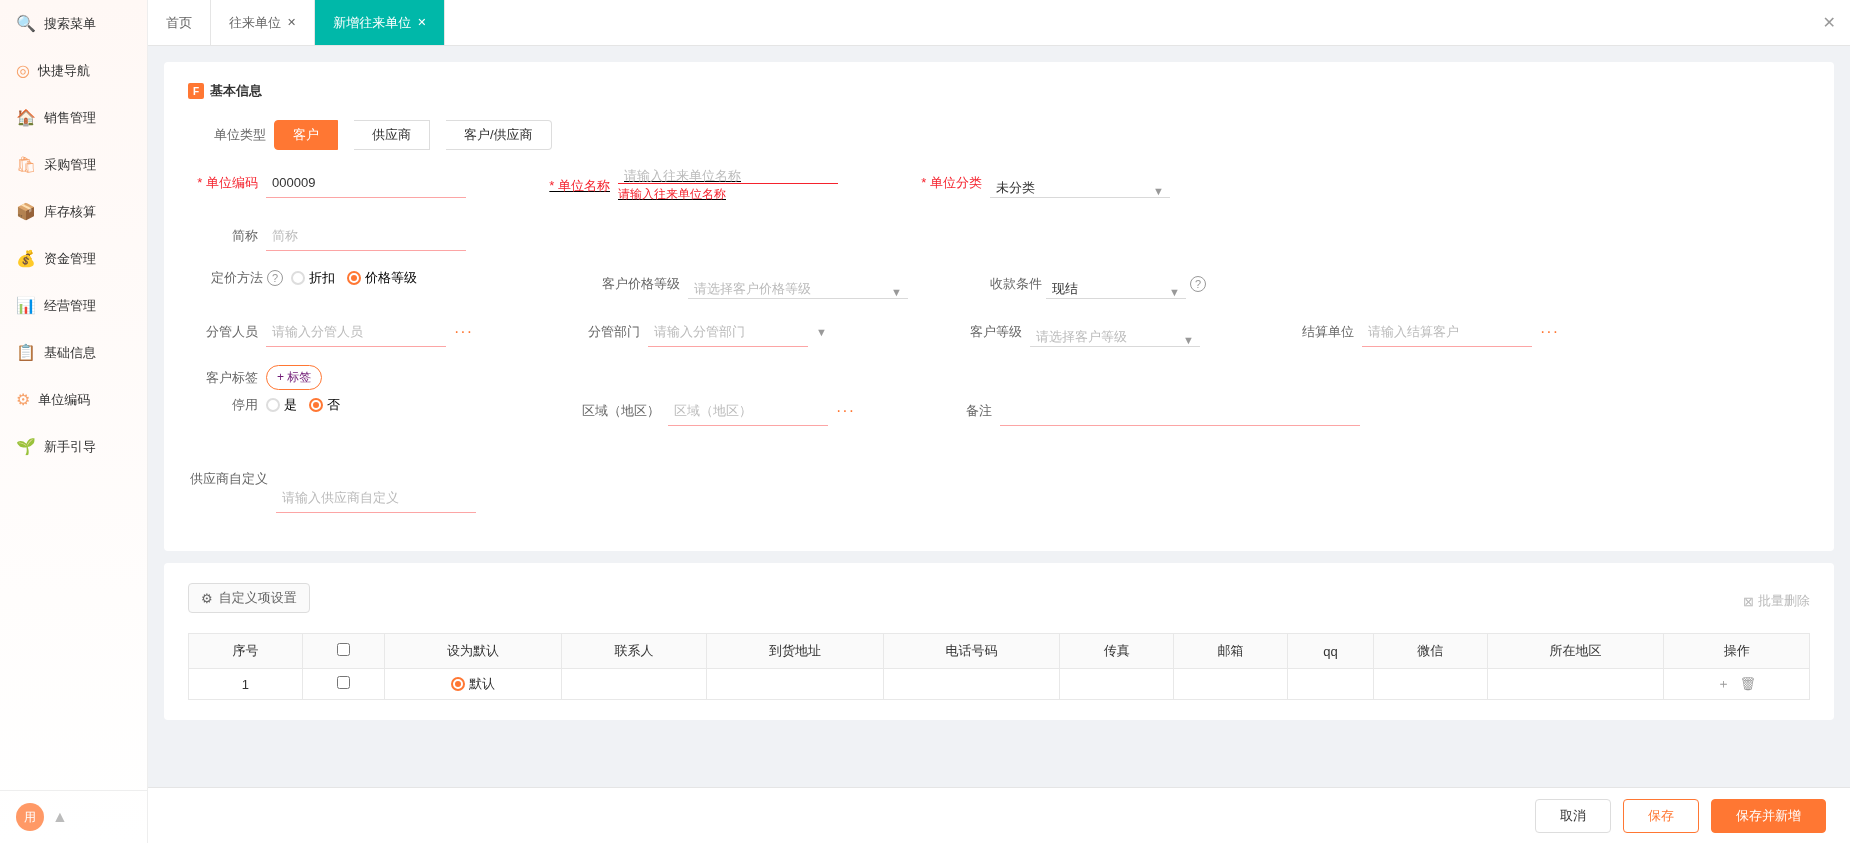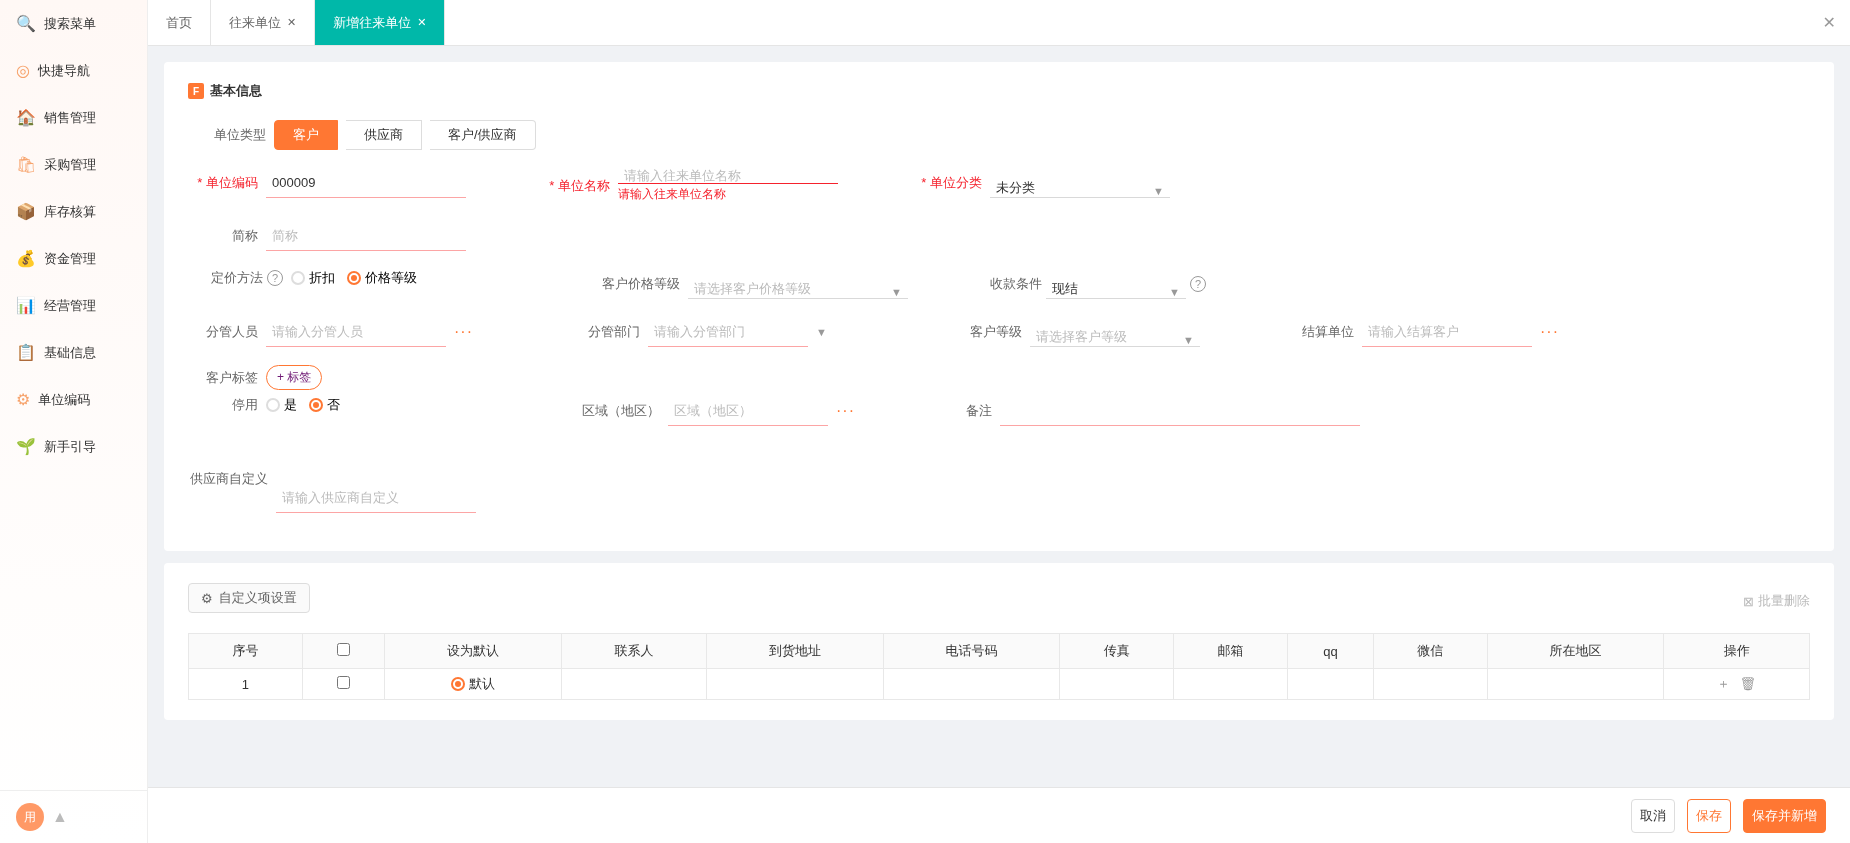"客户" .type-btn-group { gap: 8px -> 16px }
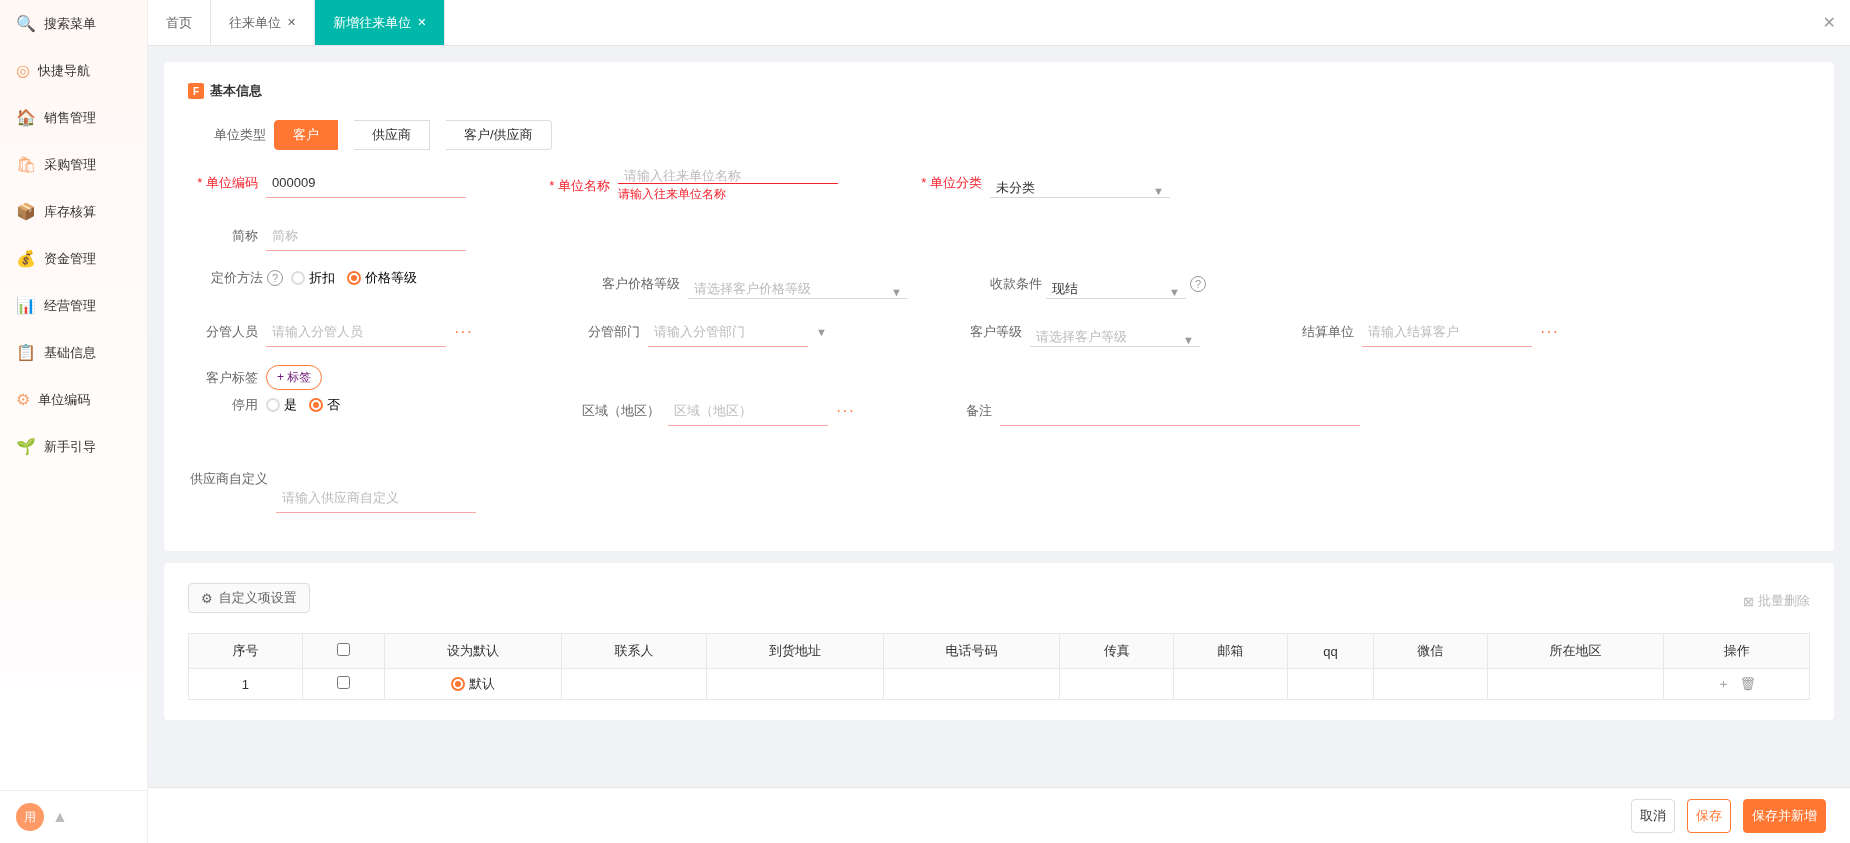"* 单位名称" div.form-group { text-decoration: none -> underline }
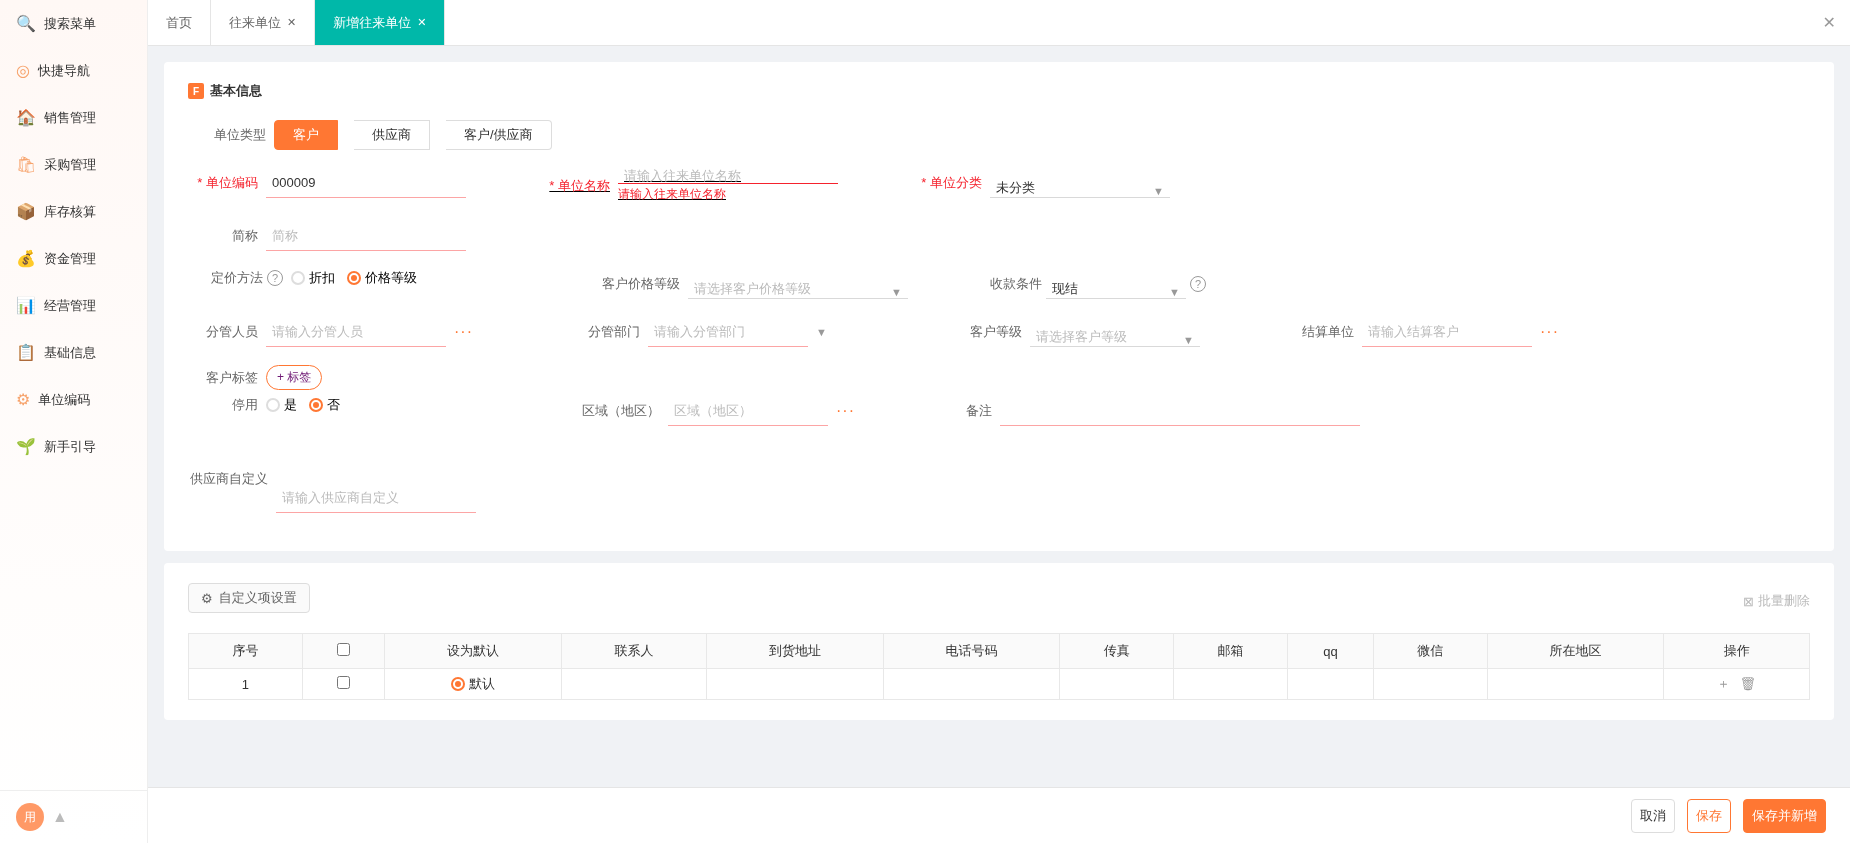"取消" .btn { padding: 7px 8px -> 7px 24px }
